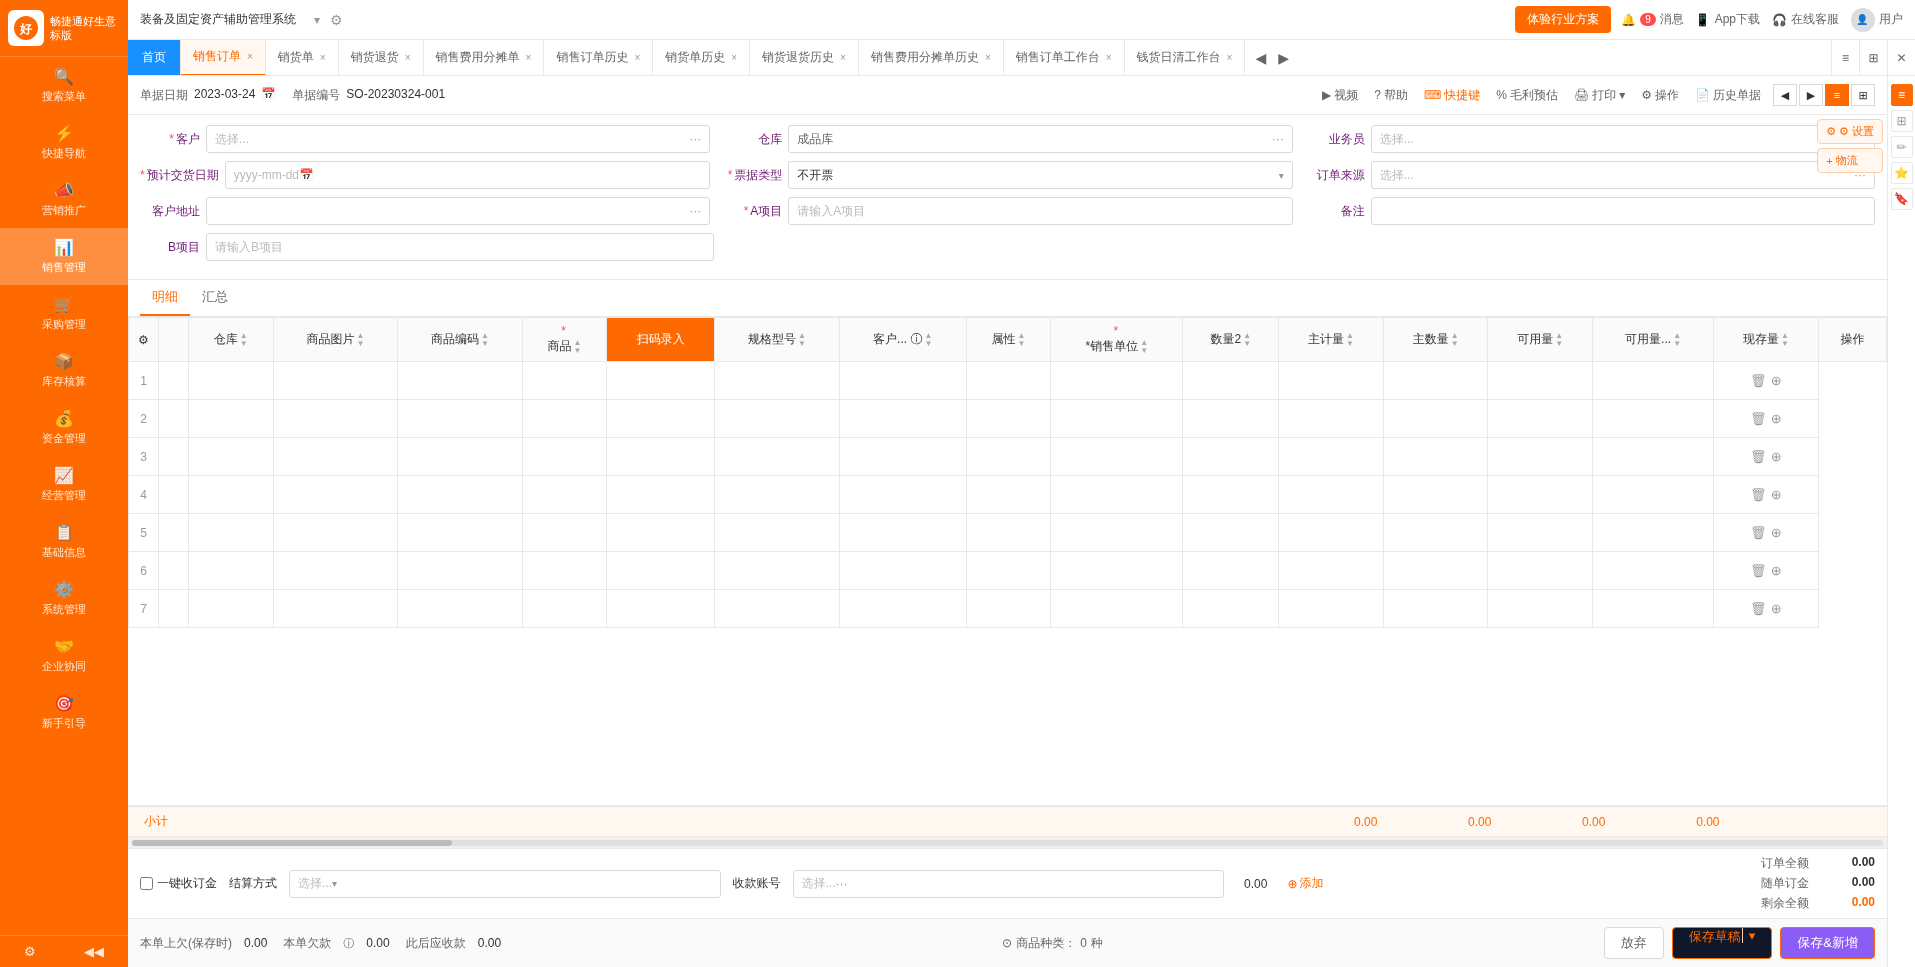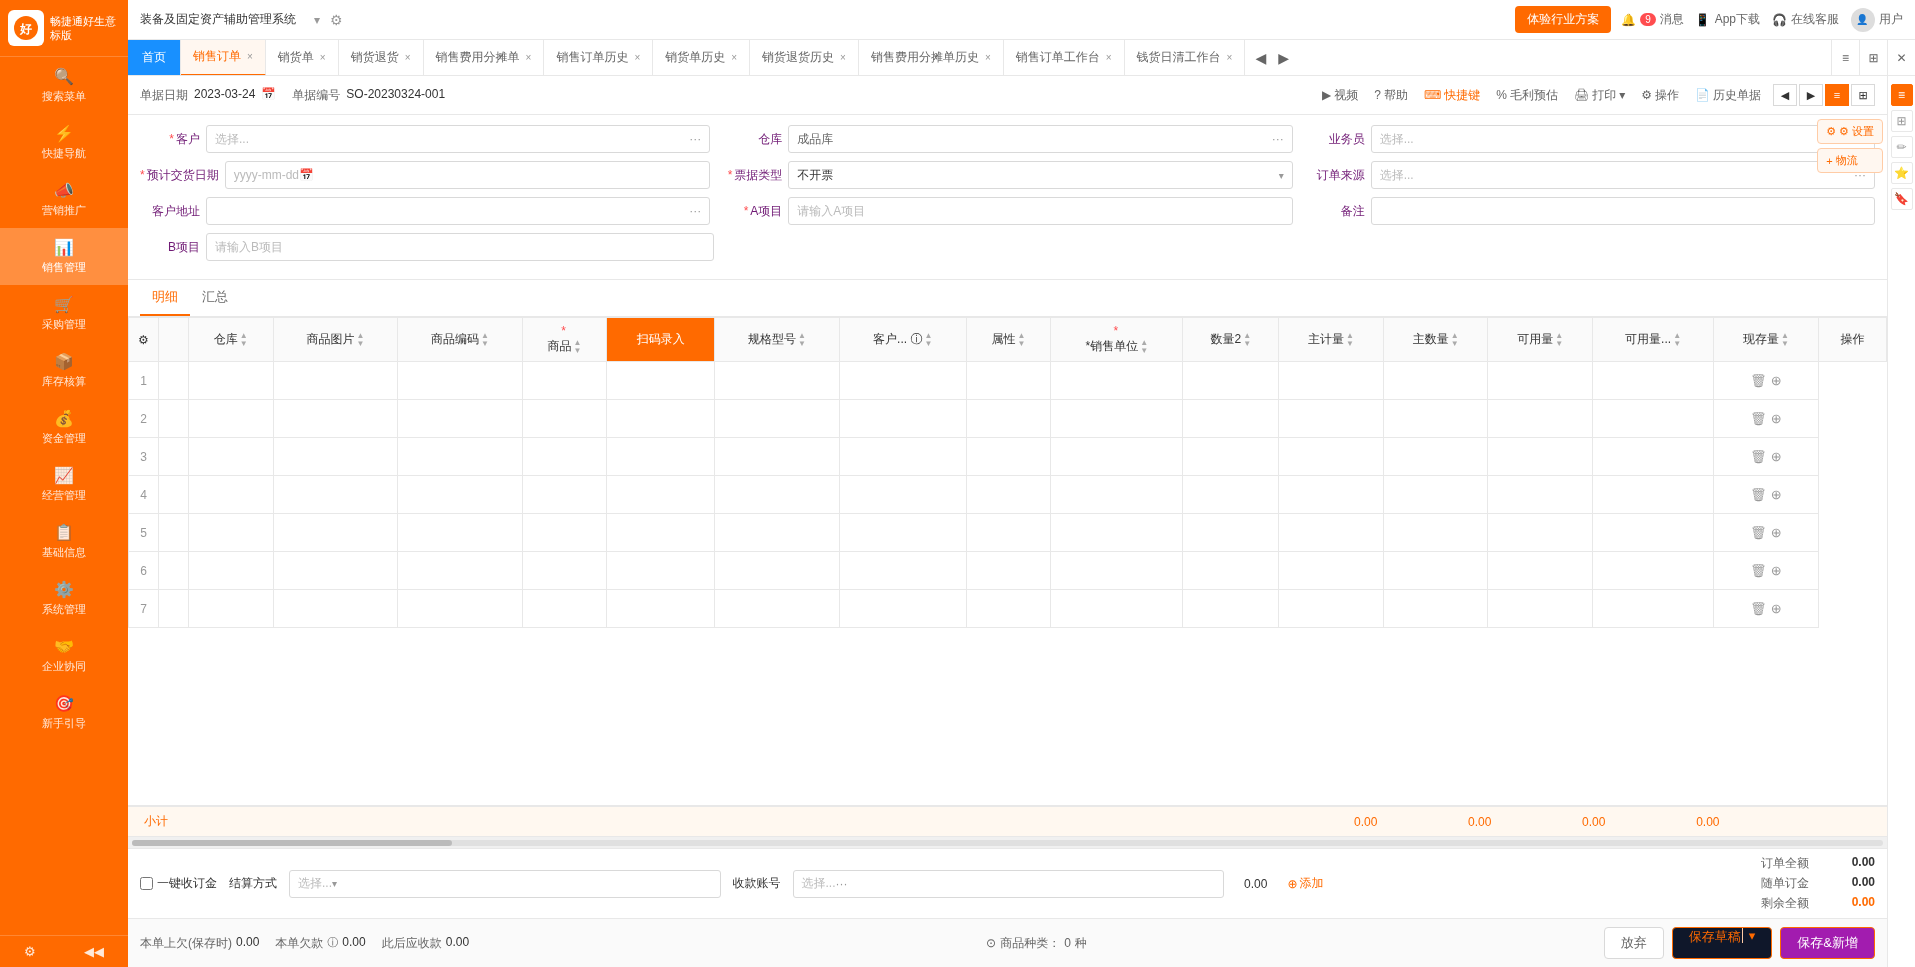"本单上欠(保存时)" .info-item { align-items: none -> center; gap: 4px -> 12px }
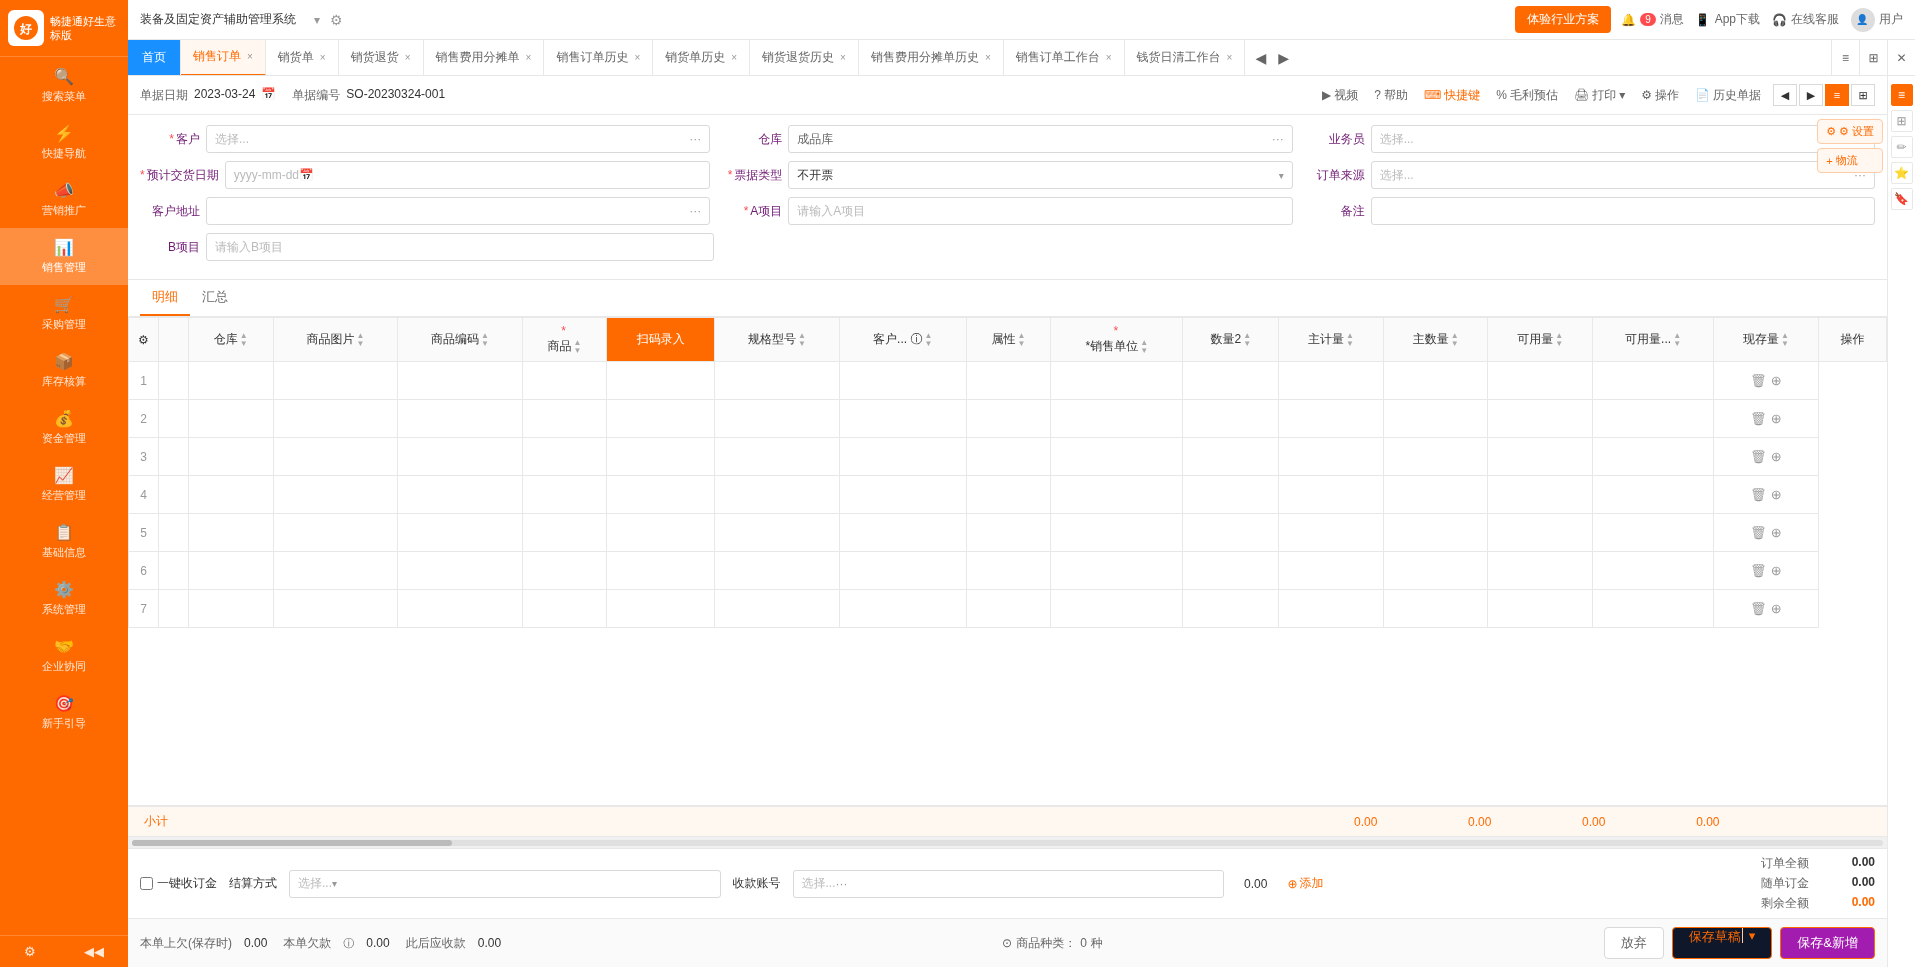"保存&新增" .btn-save-new { background: #a21caf -> #8b5cf6 }
